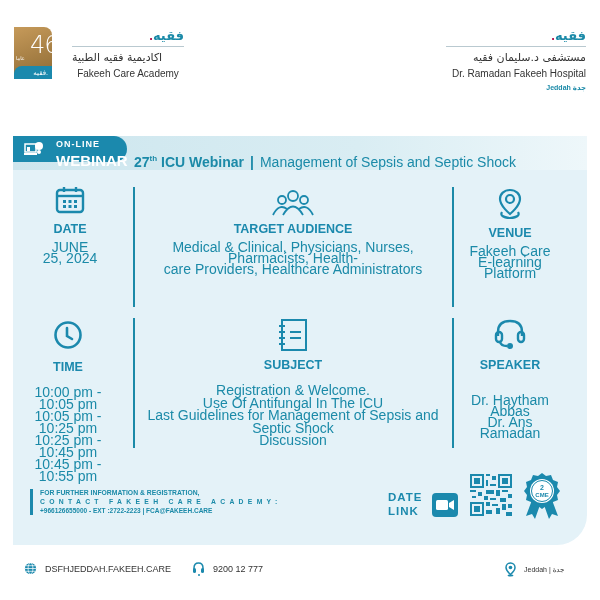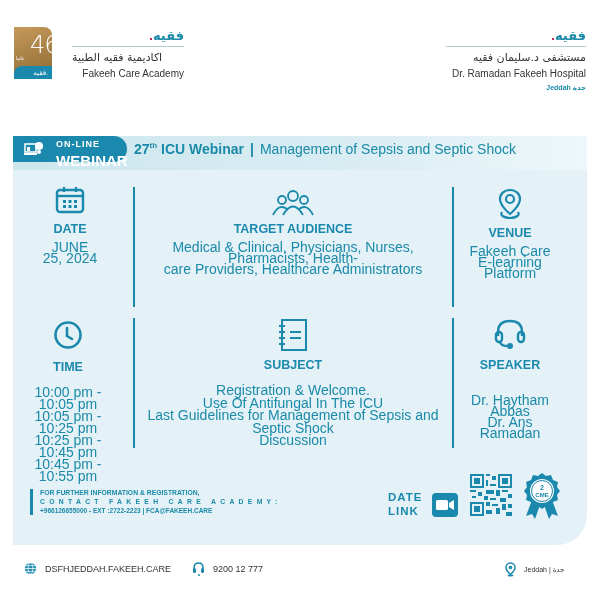"Fakeeh Care Academy" .brand-left .brand-en { text-align: right -> center }
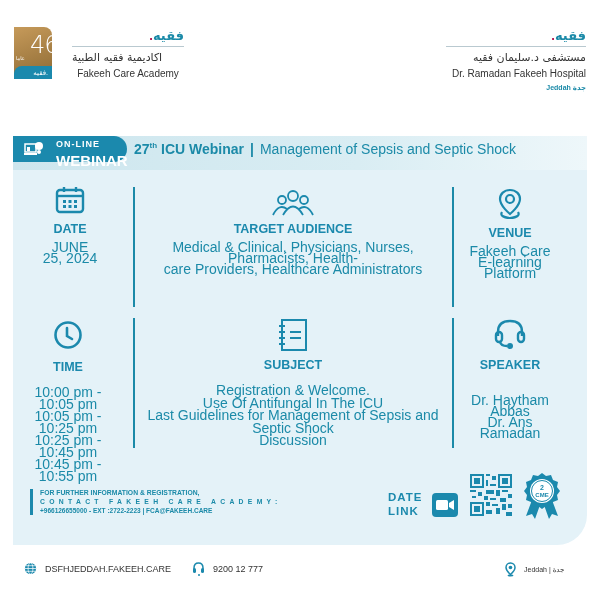"27th ICU Webinar | Management" .title-main { top: 5px -> 18px }
